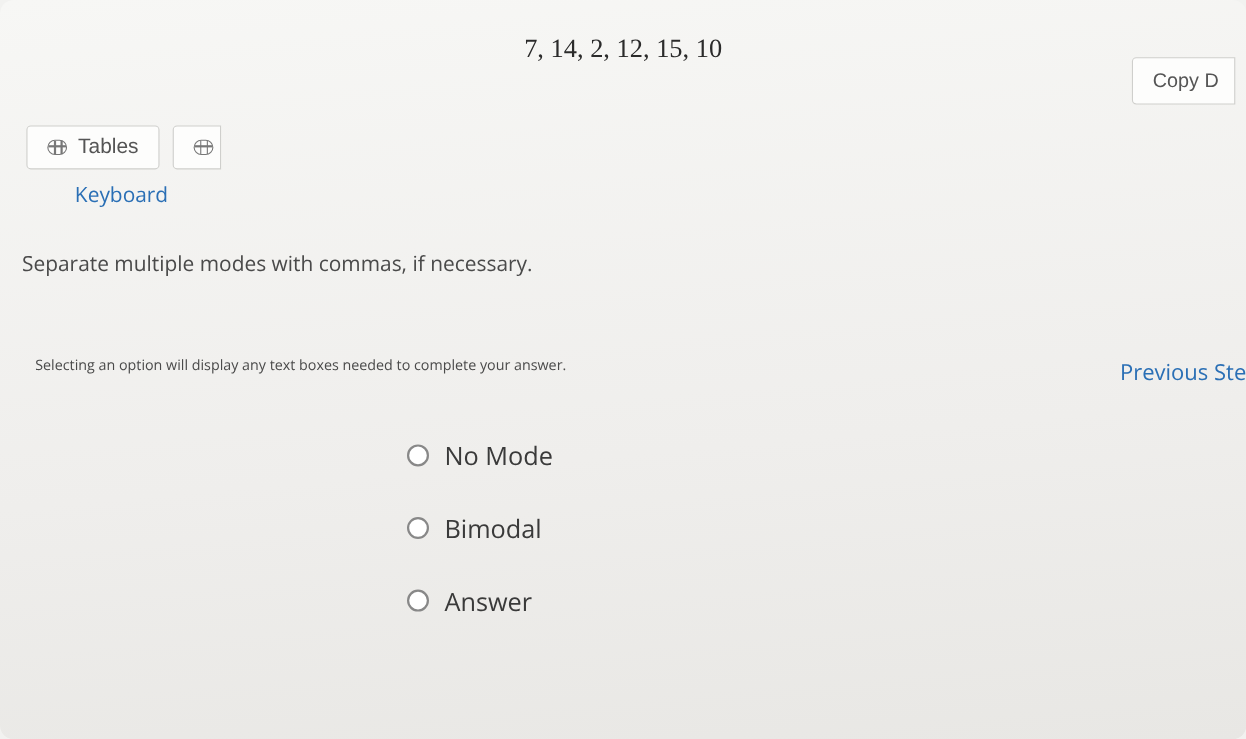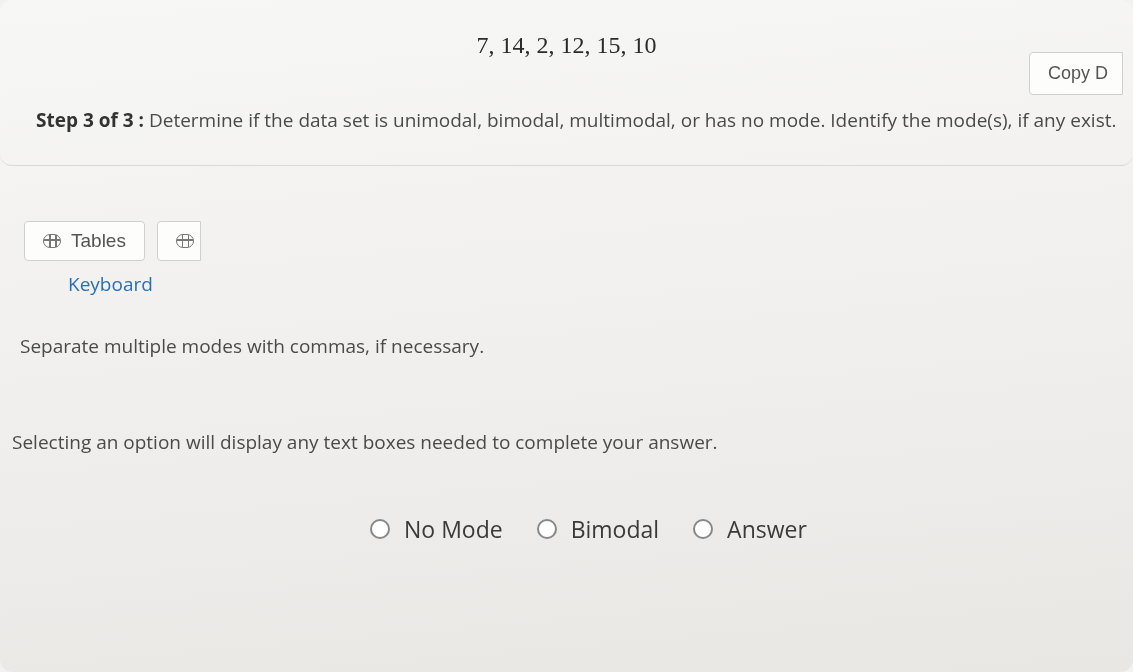"Step 3 of 3 :" div.step-row { html: <div> <span>Step 3 of 3 :</span> <span>Determine if the data set is unimodal, bimodal, multimodal, or has no mode. Identify the mode(s), if any exist.</span> </div> -> none }
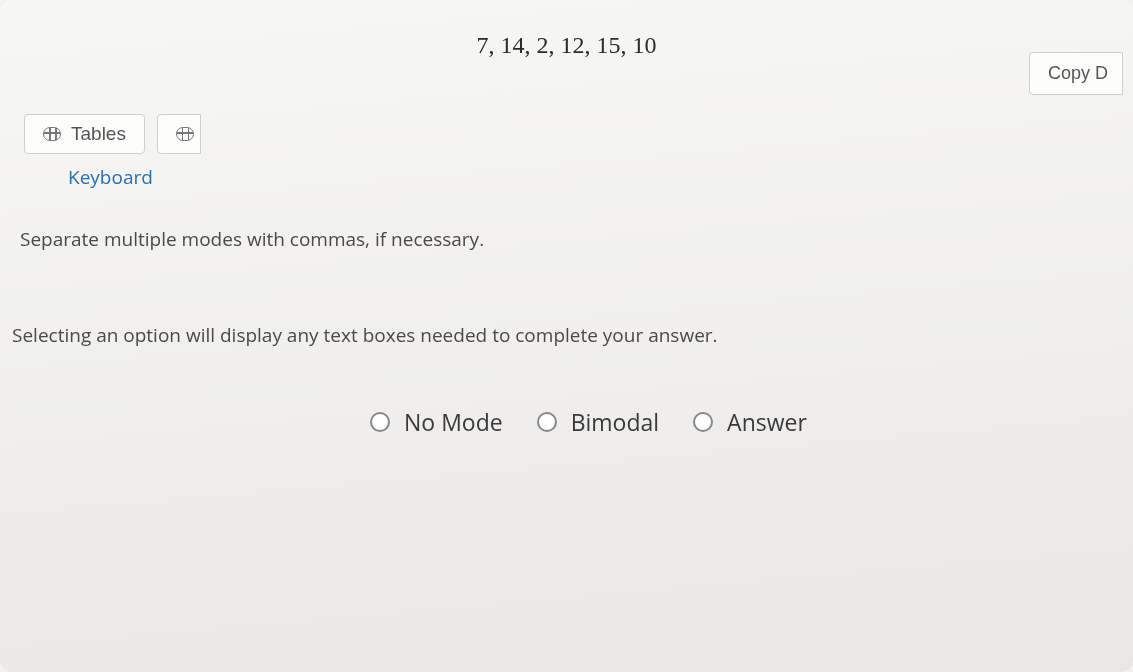"Selecting an option will display" .hint2 { font-size: 19px -> 13px; margin-left: none -> 20px }
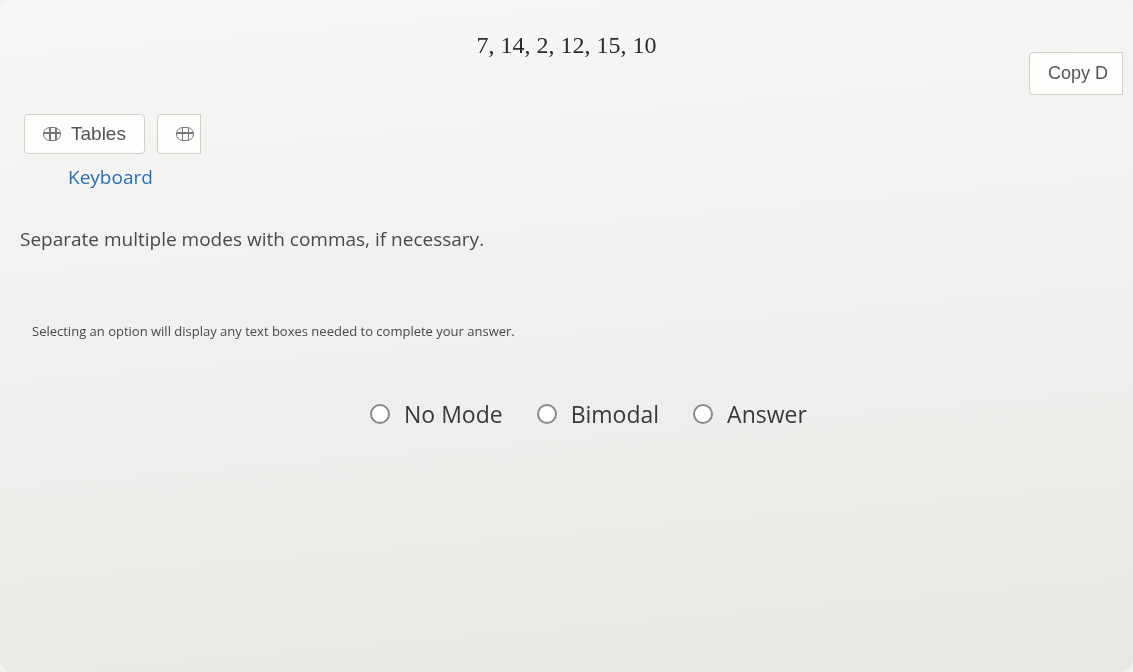"Previous Ste" div.prev-link { html: none -> <div>Previous Ste</div> }
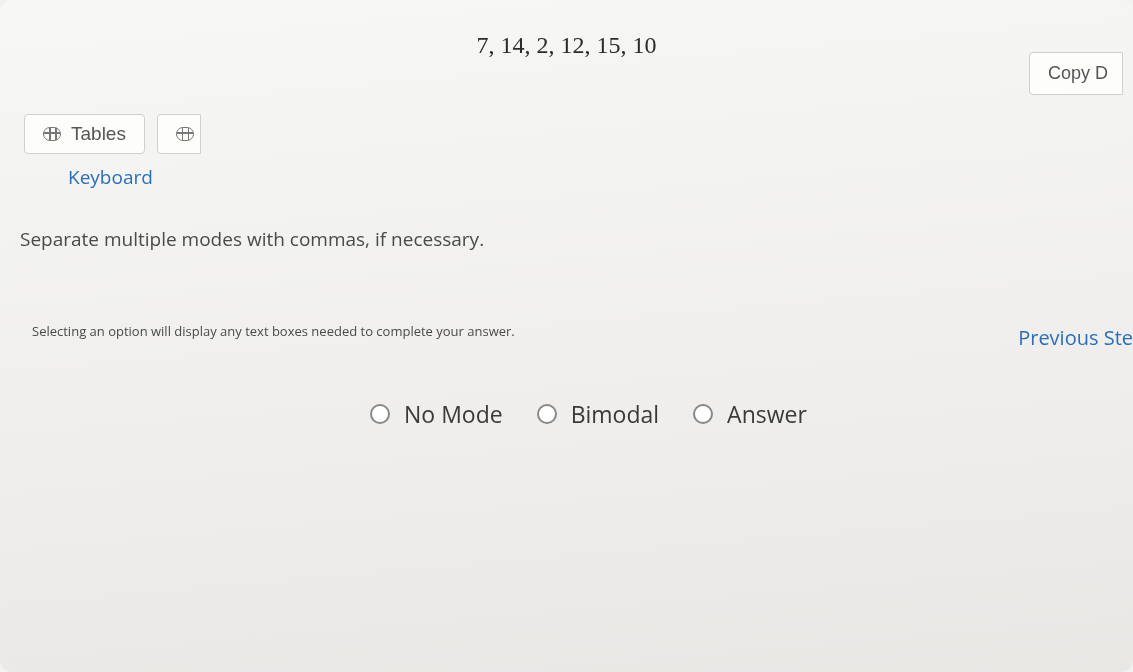"No Mode" .options { flex-direction: row -> column }
